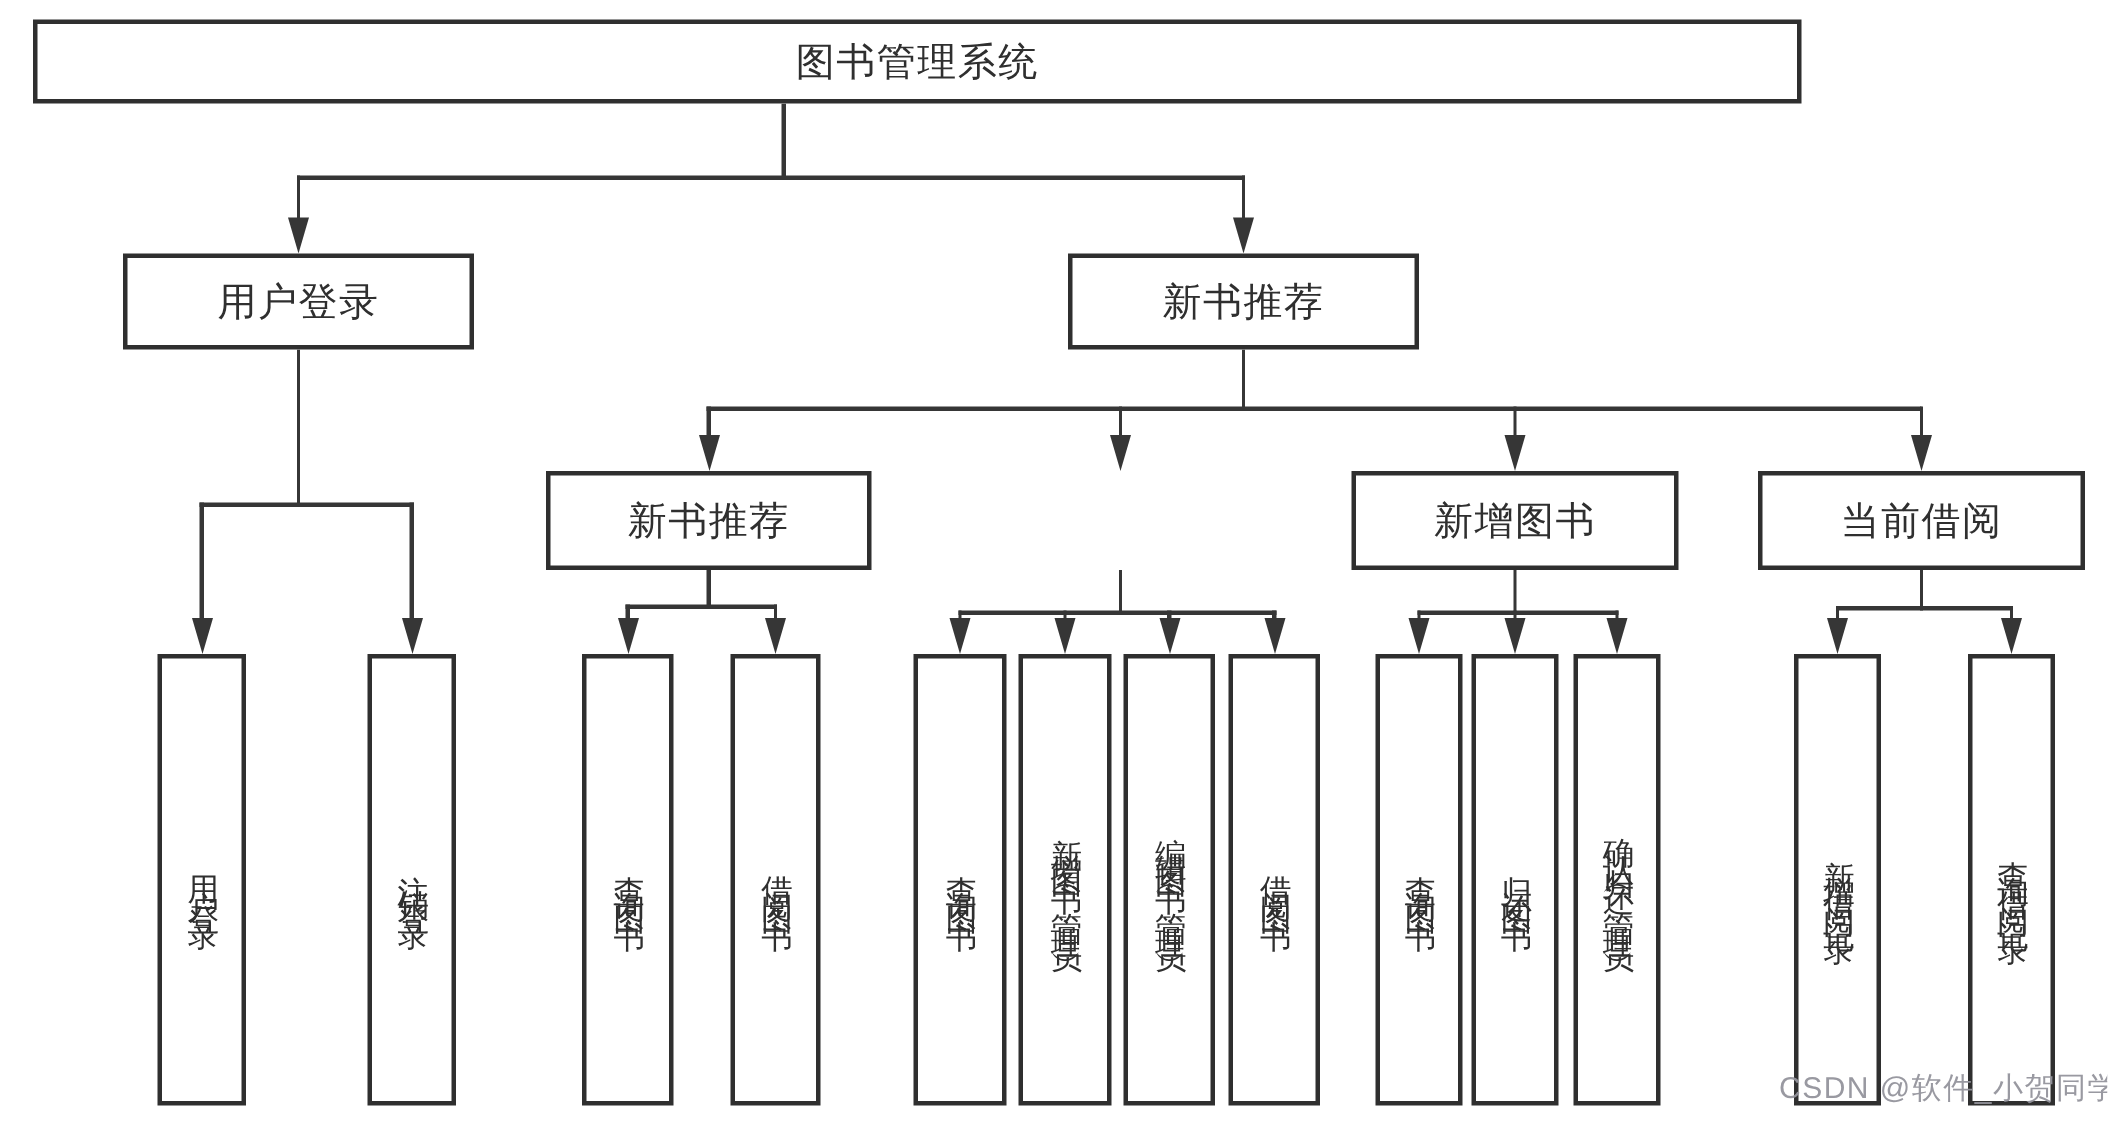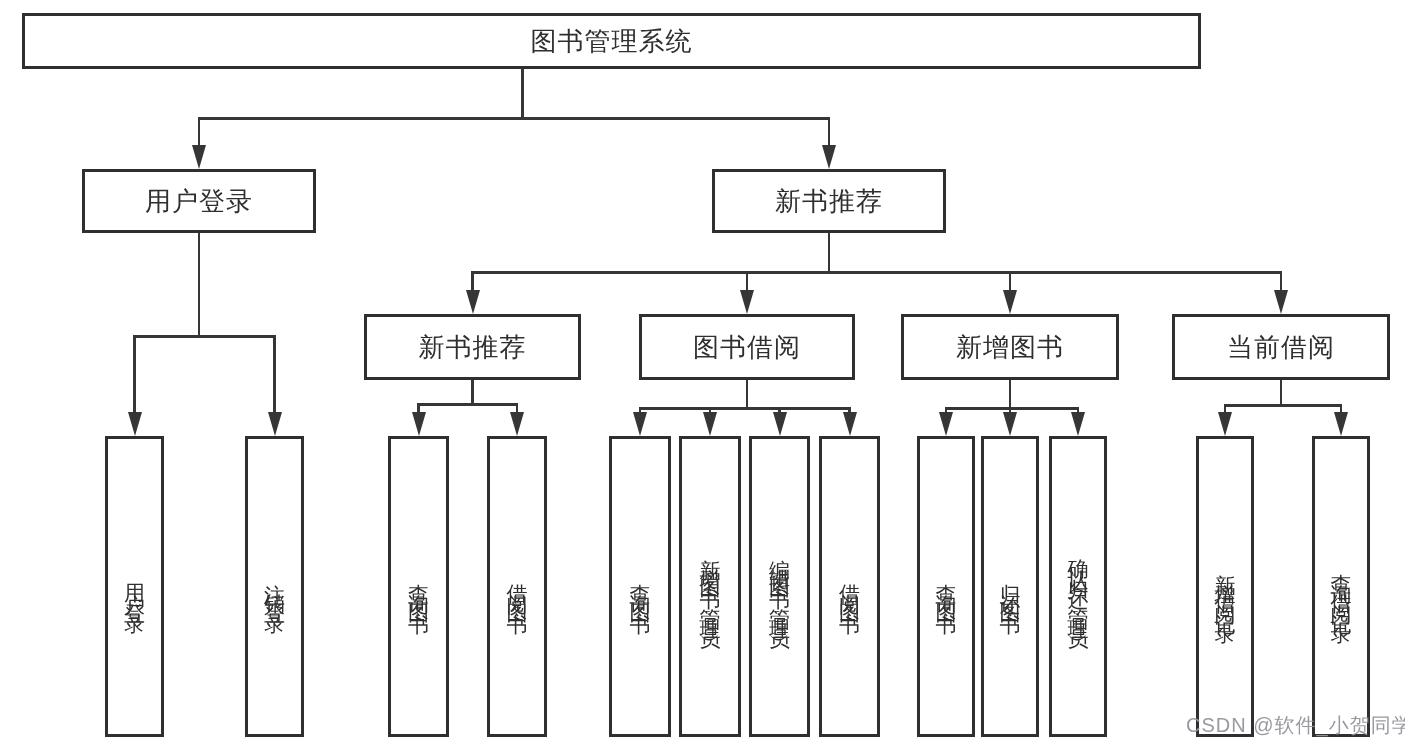"图书借阅" div.box { html: <div> <span>图书借阅</span> </div> -> none }
